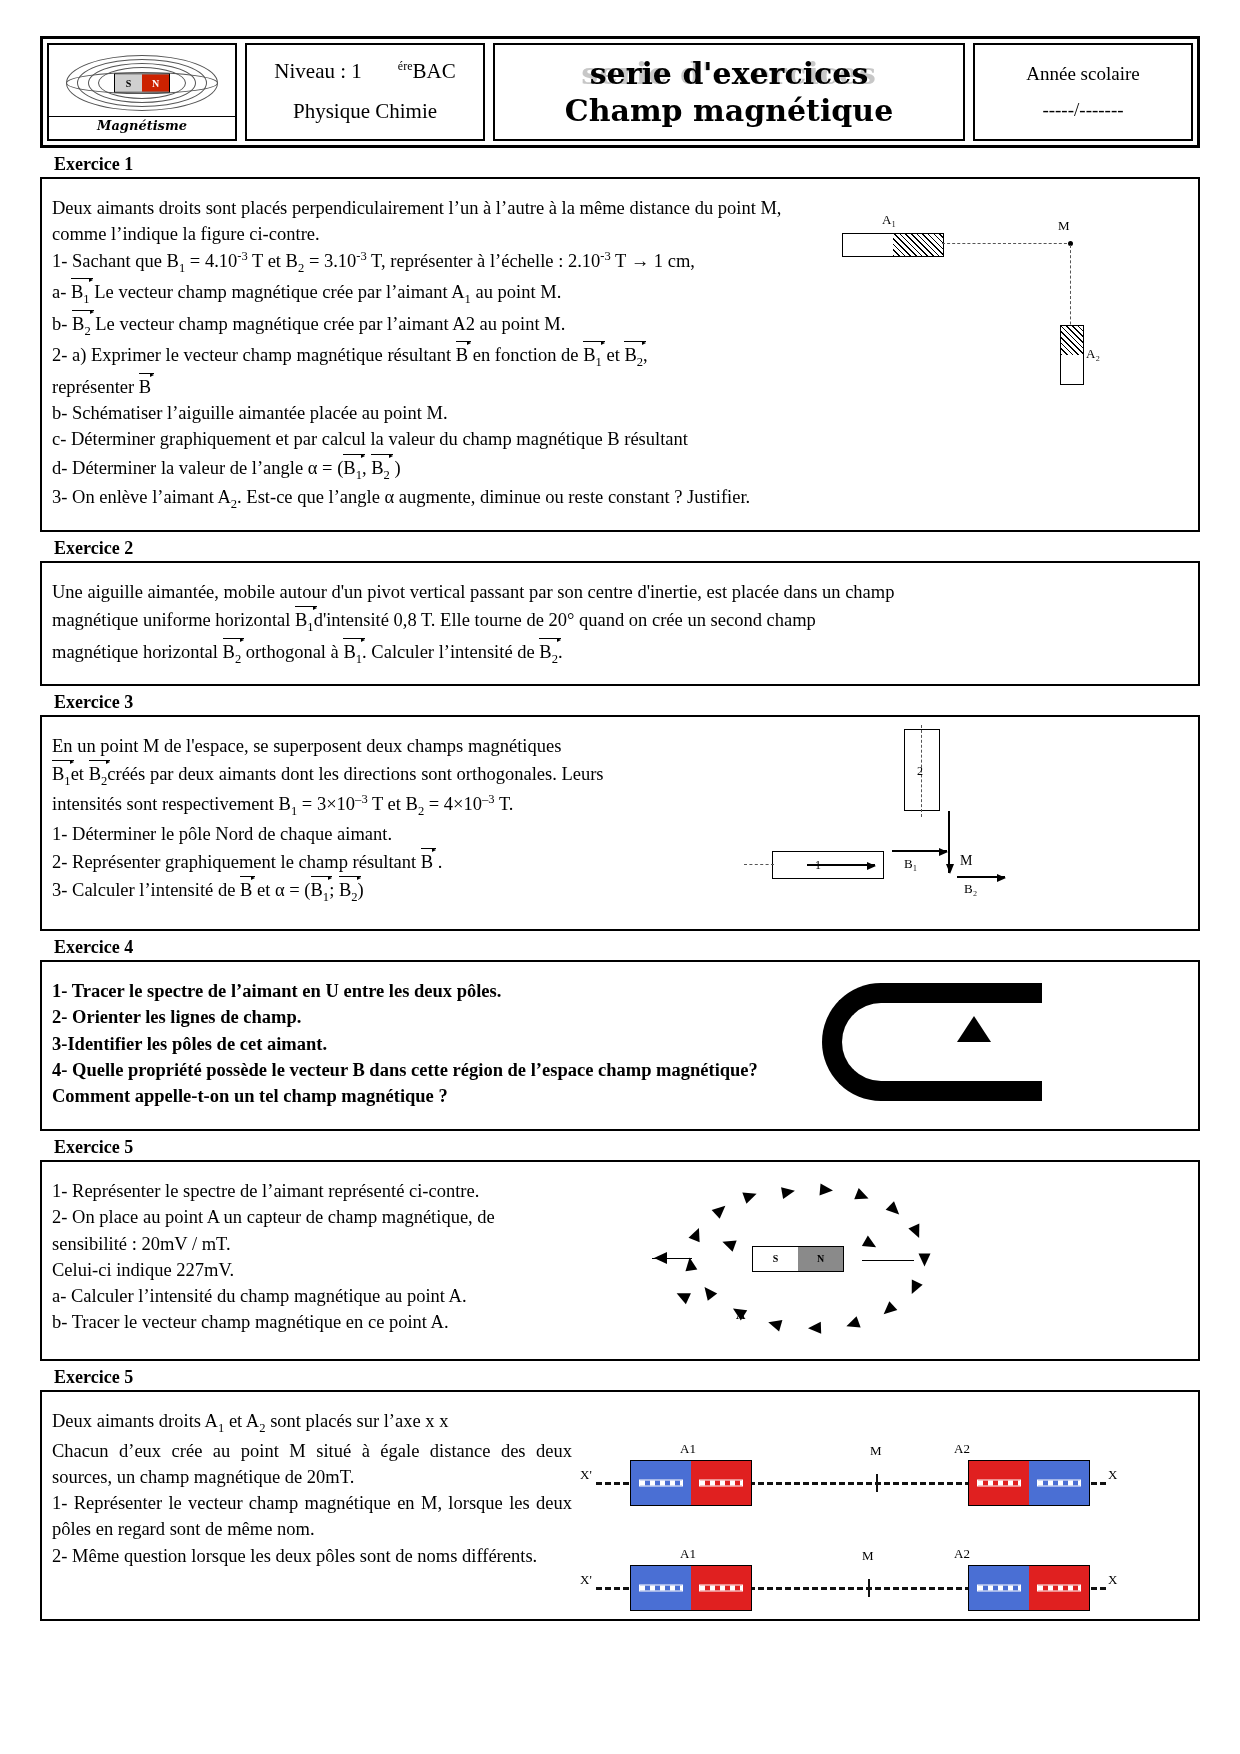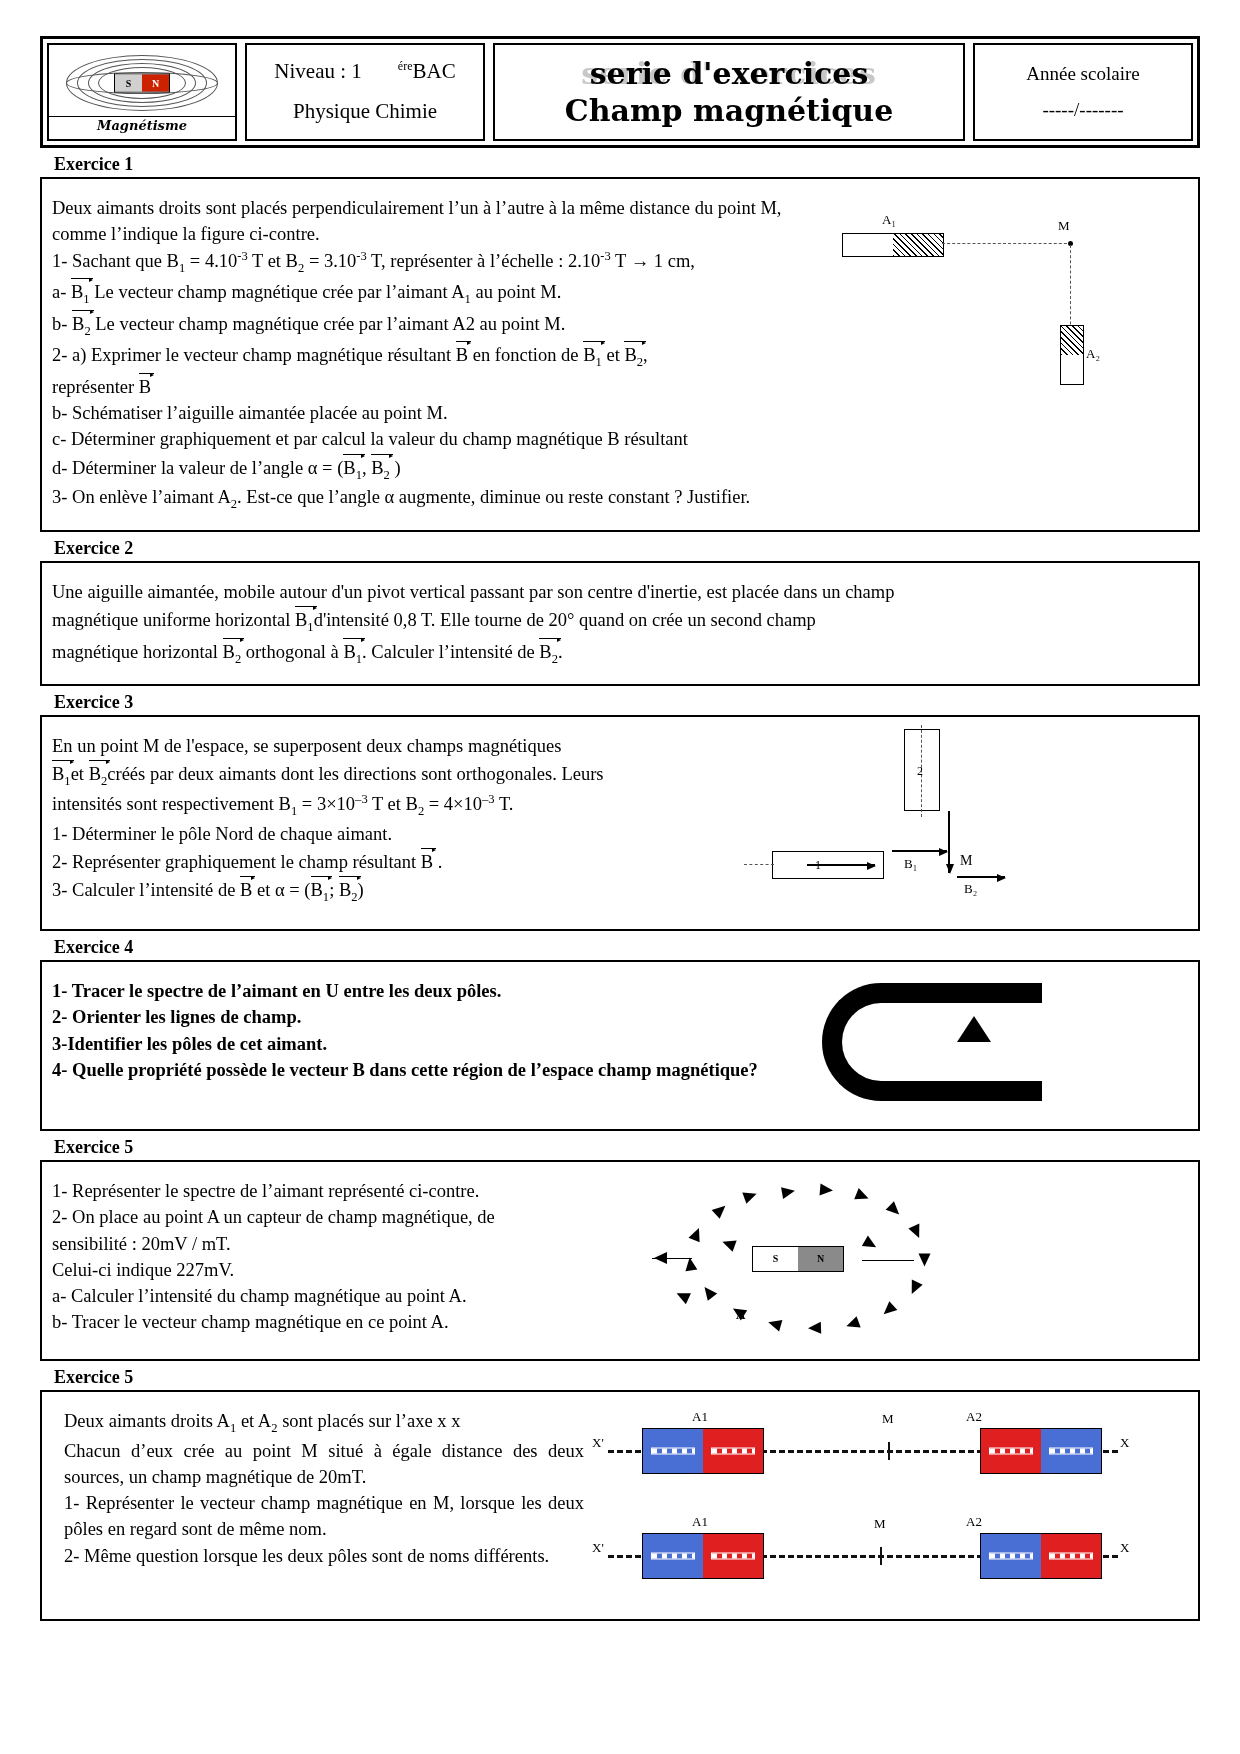"Comment appelle-t-on un tel champ" div { html: none -> <div> Comment appelle-t-on un tel champ magnétique ?</div> }
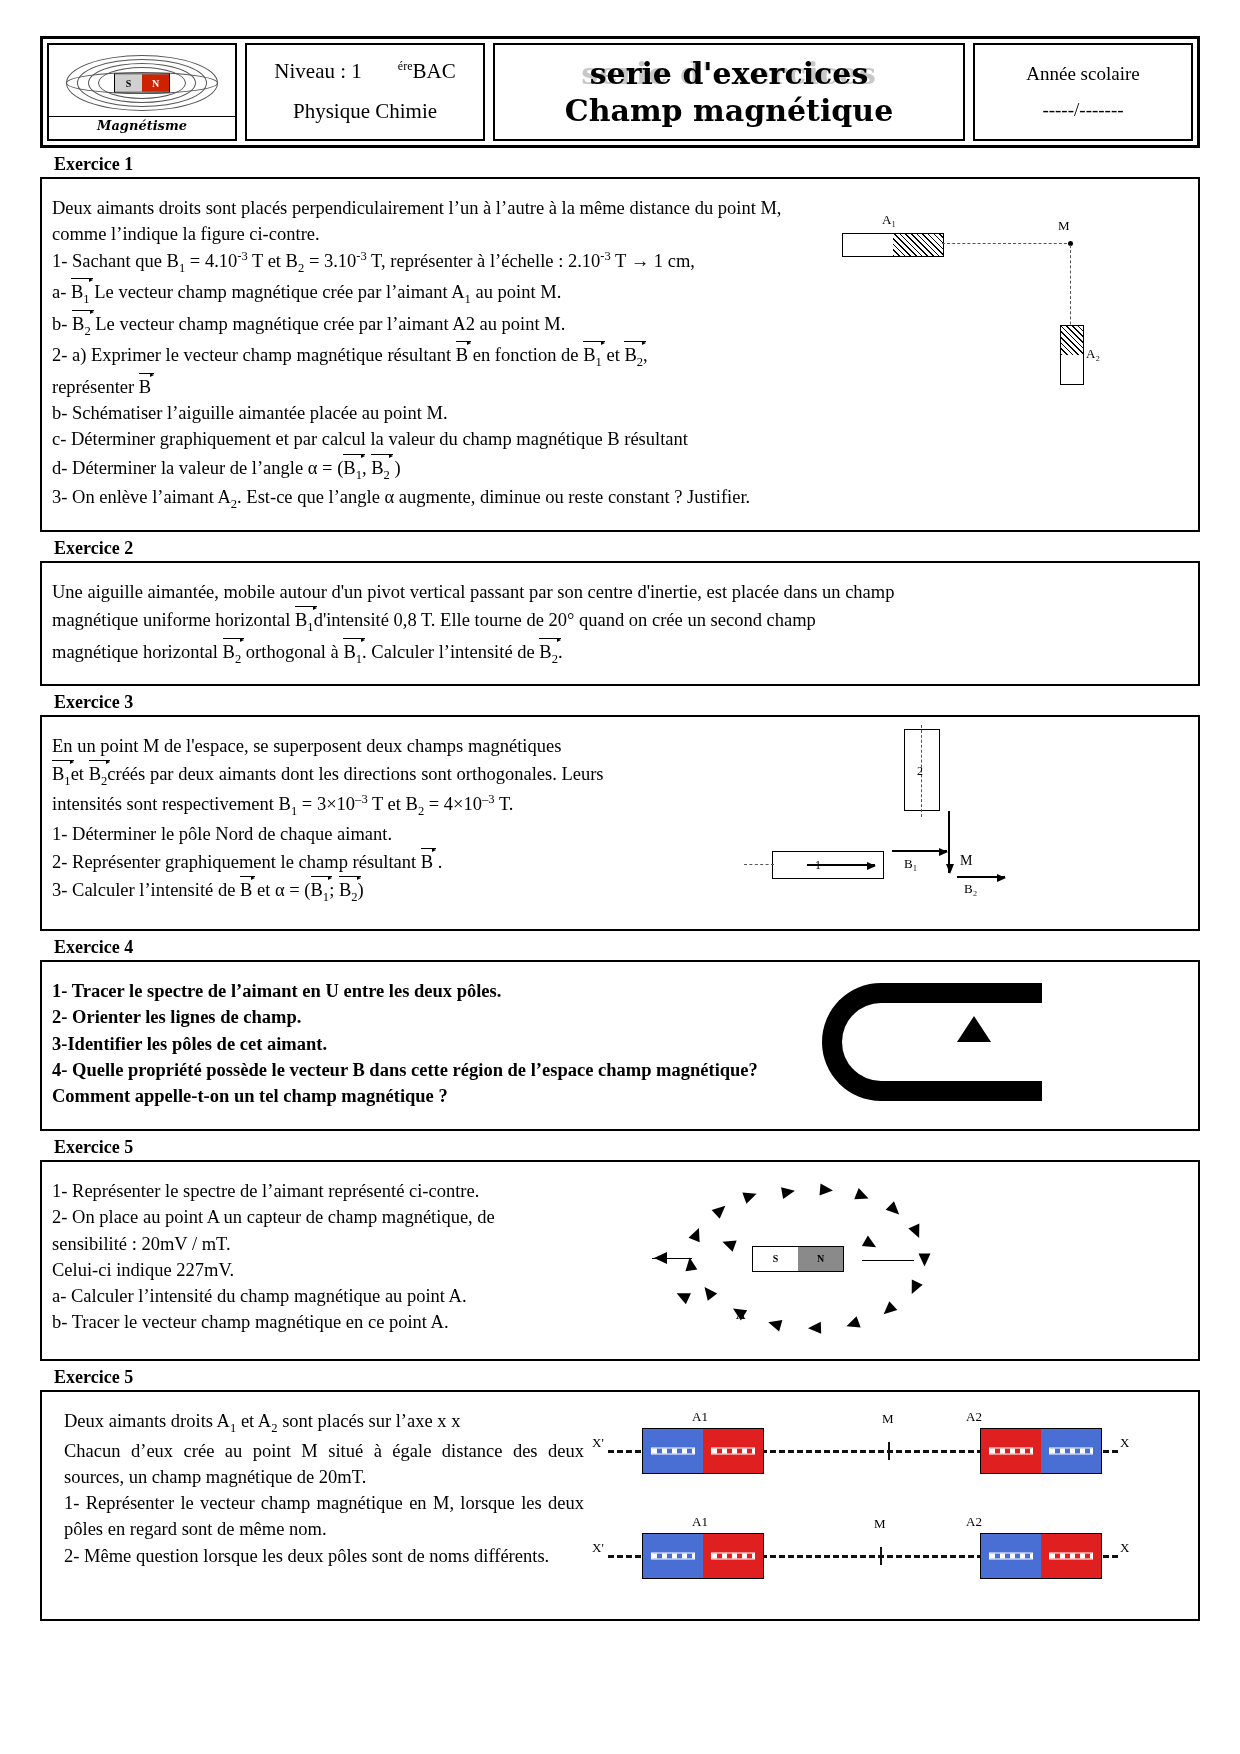"Deux aimants droits A1 et" div.ex-text { margin-left: 12px -> none }
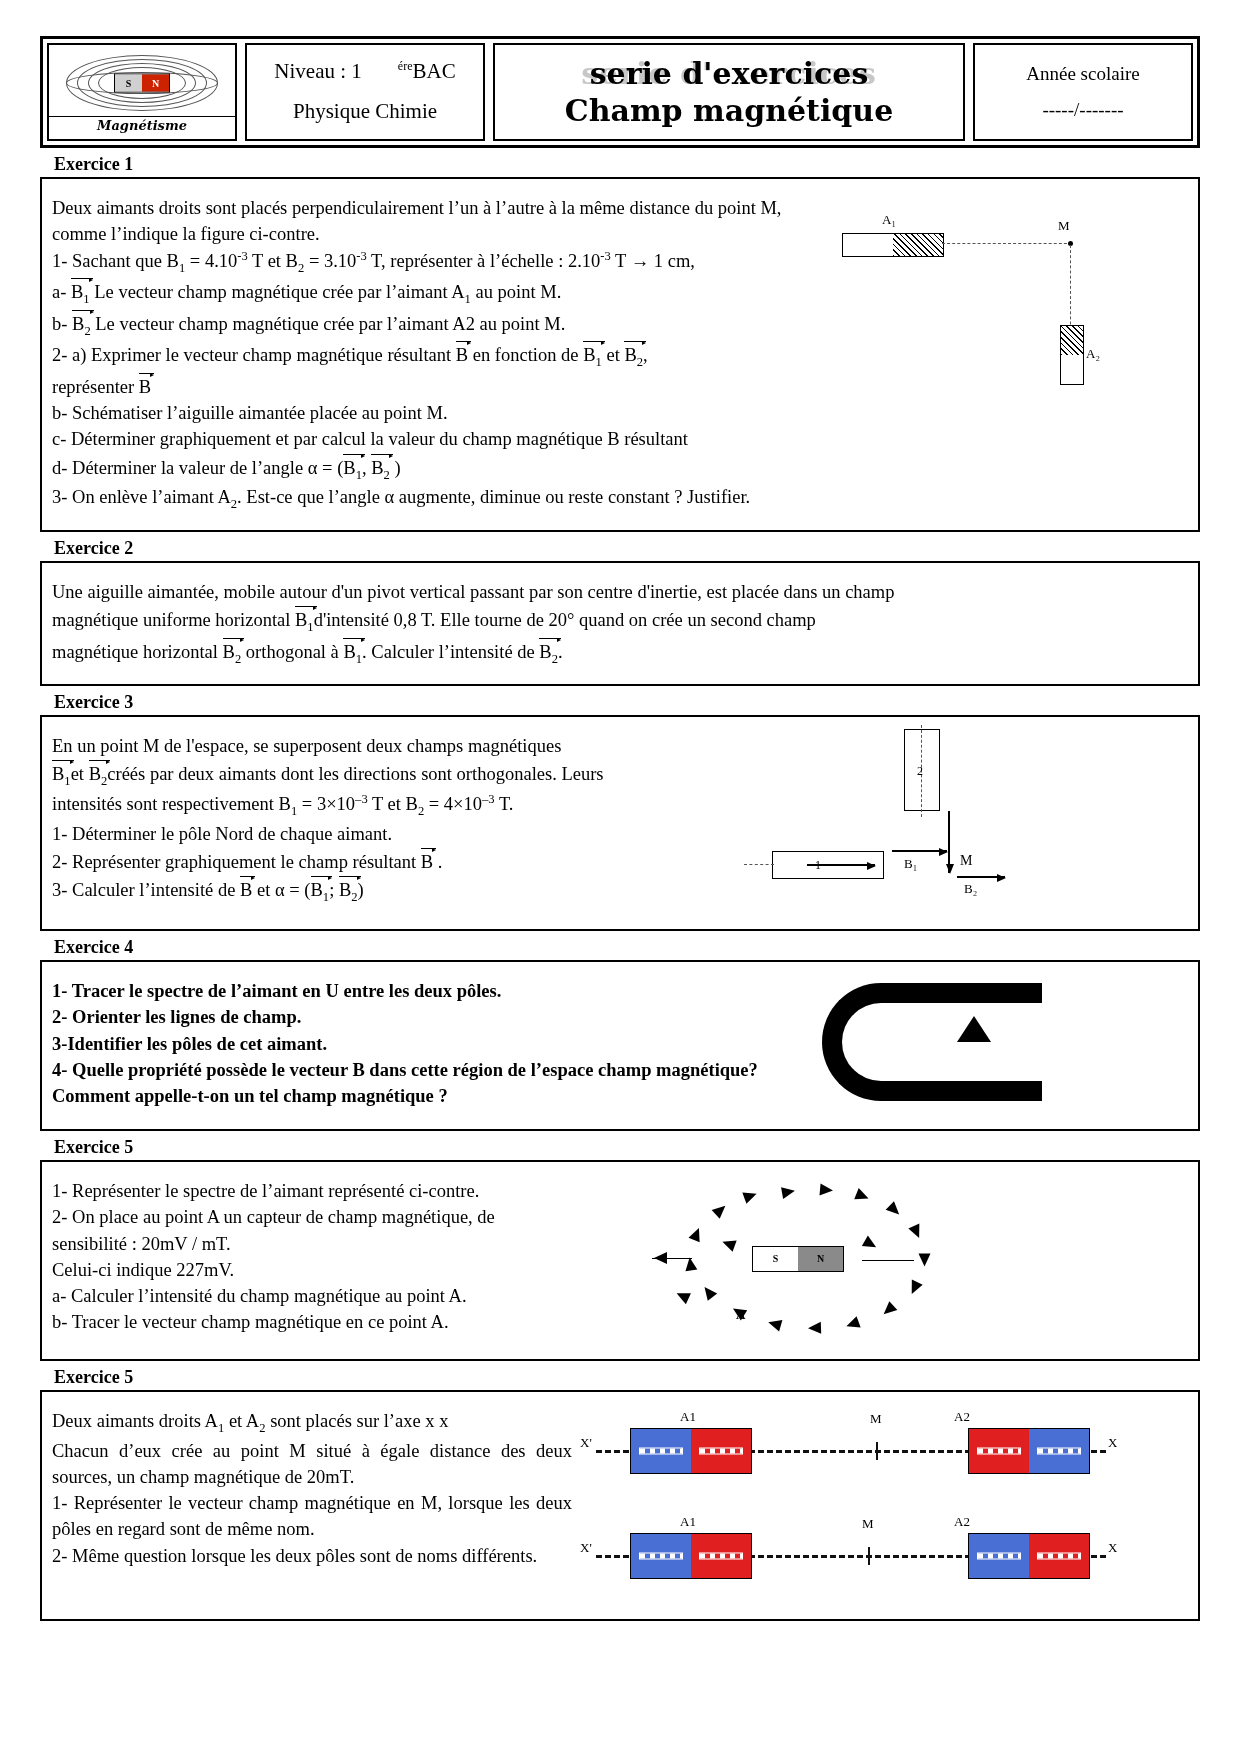"A1" .rowfig { margin-top: none -> 32px }
